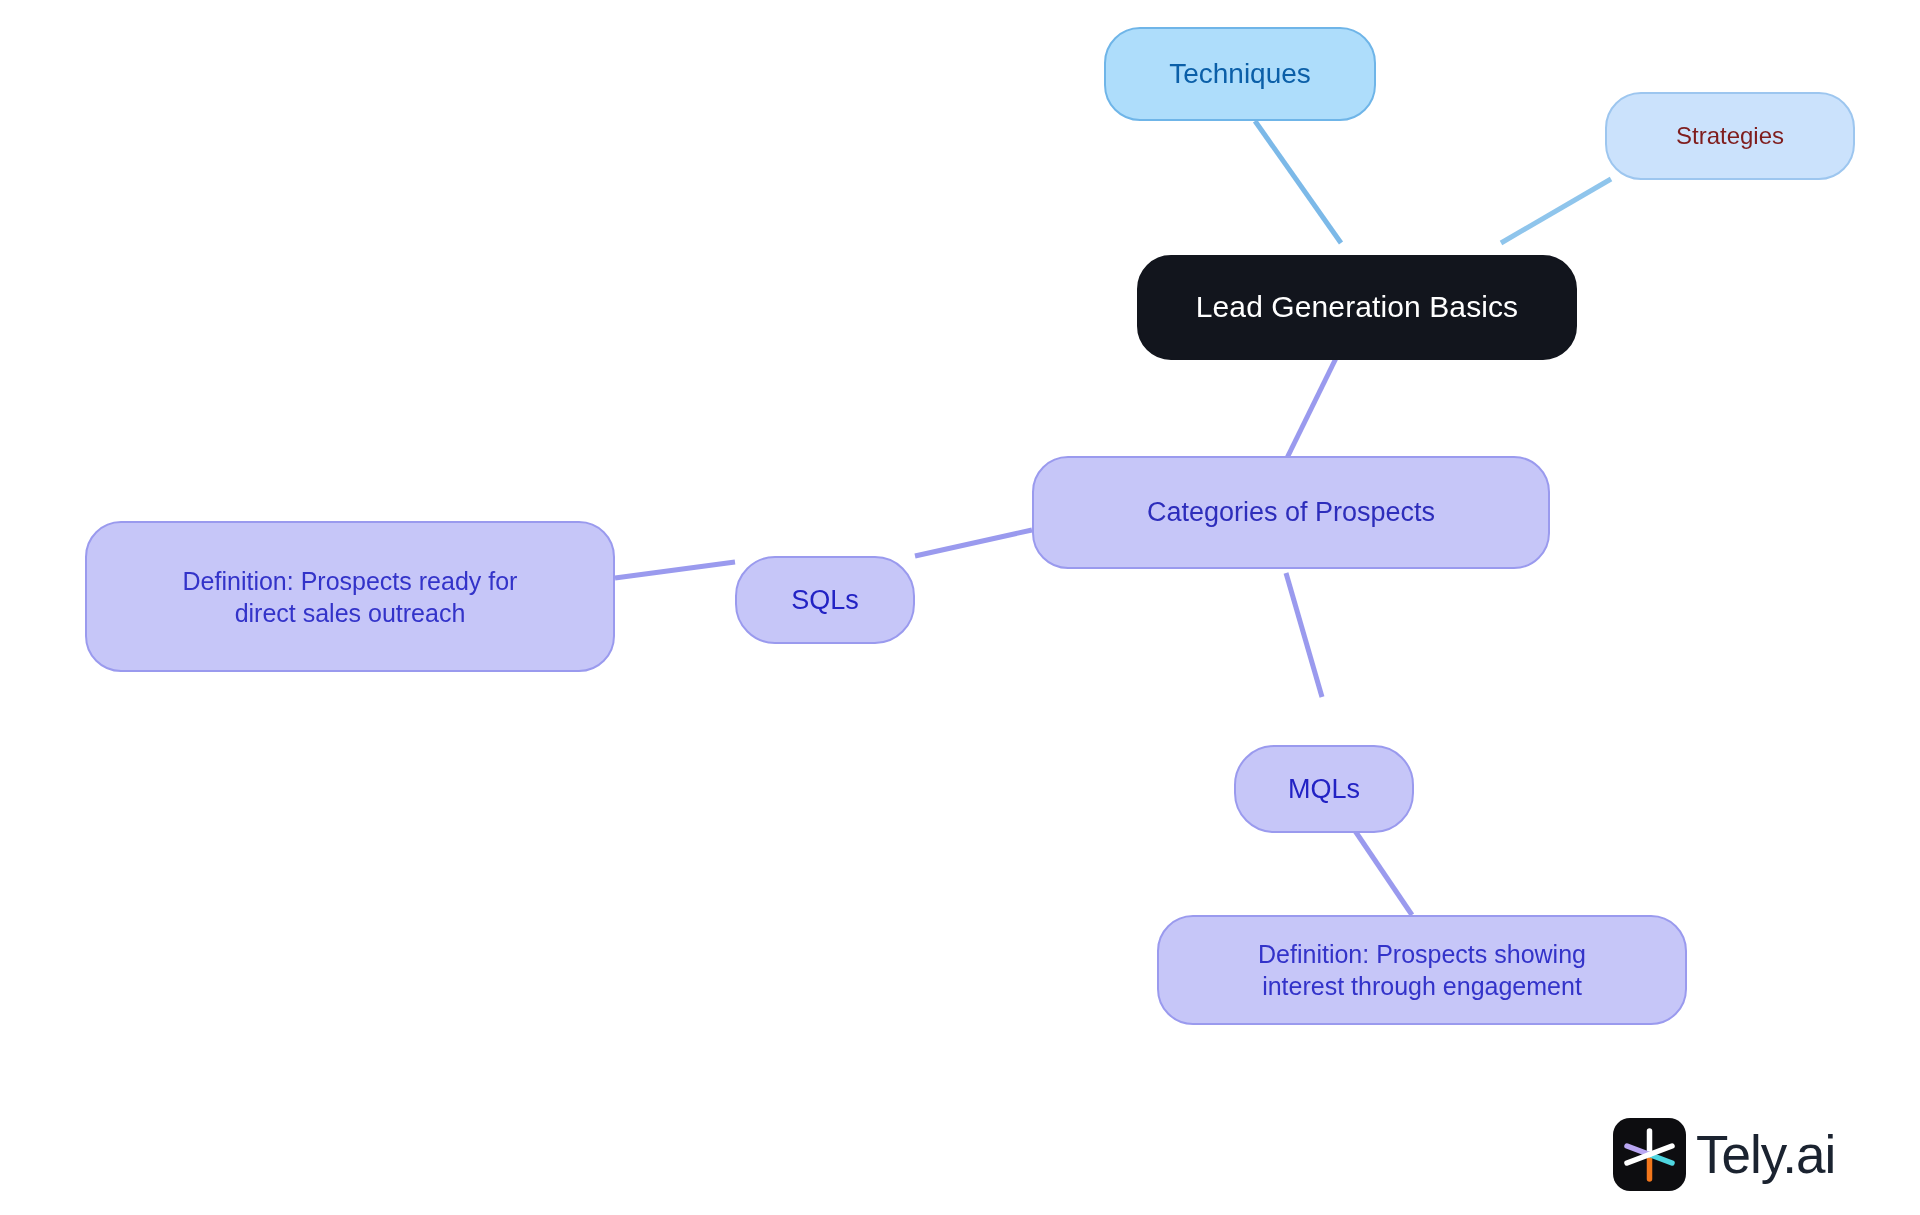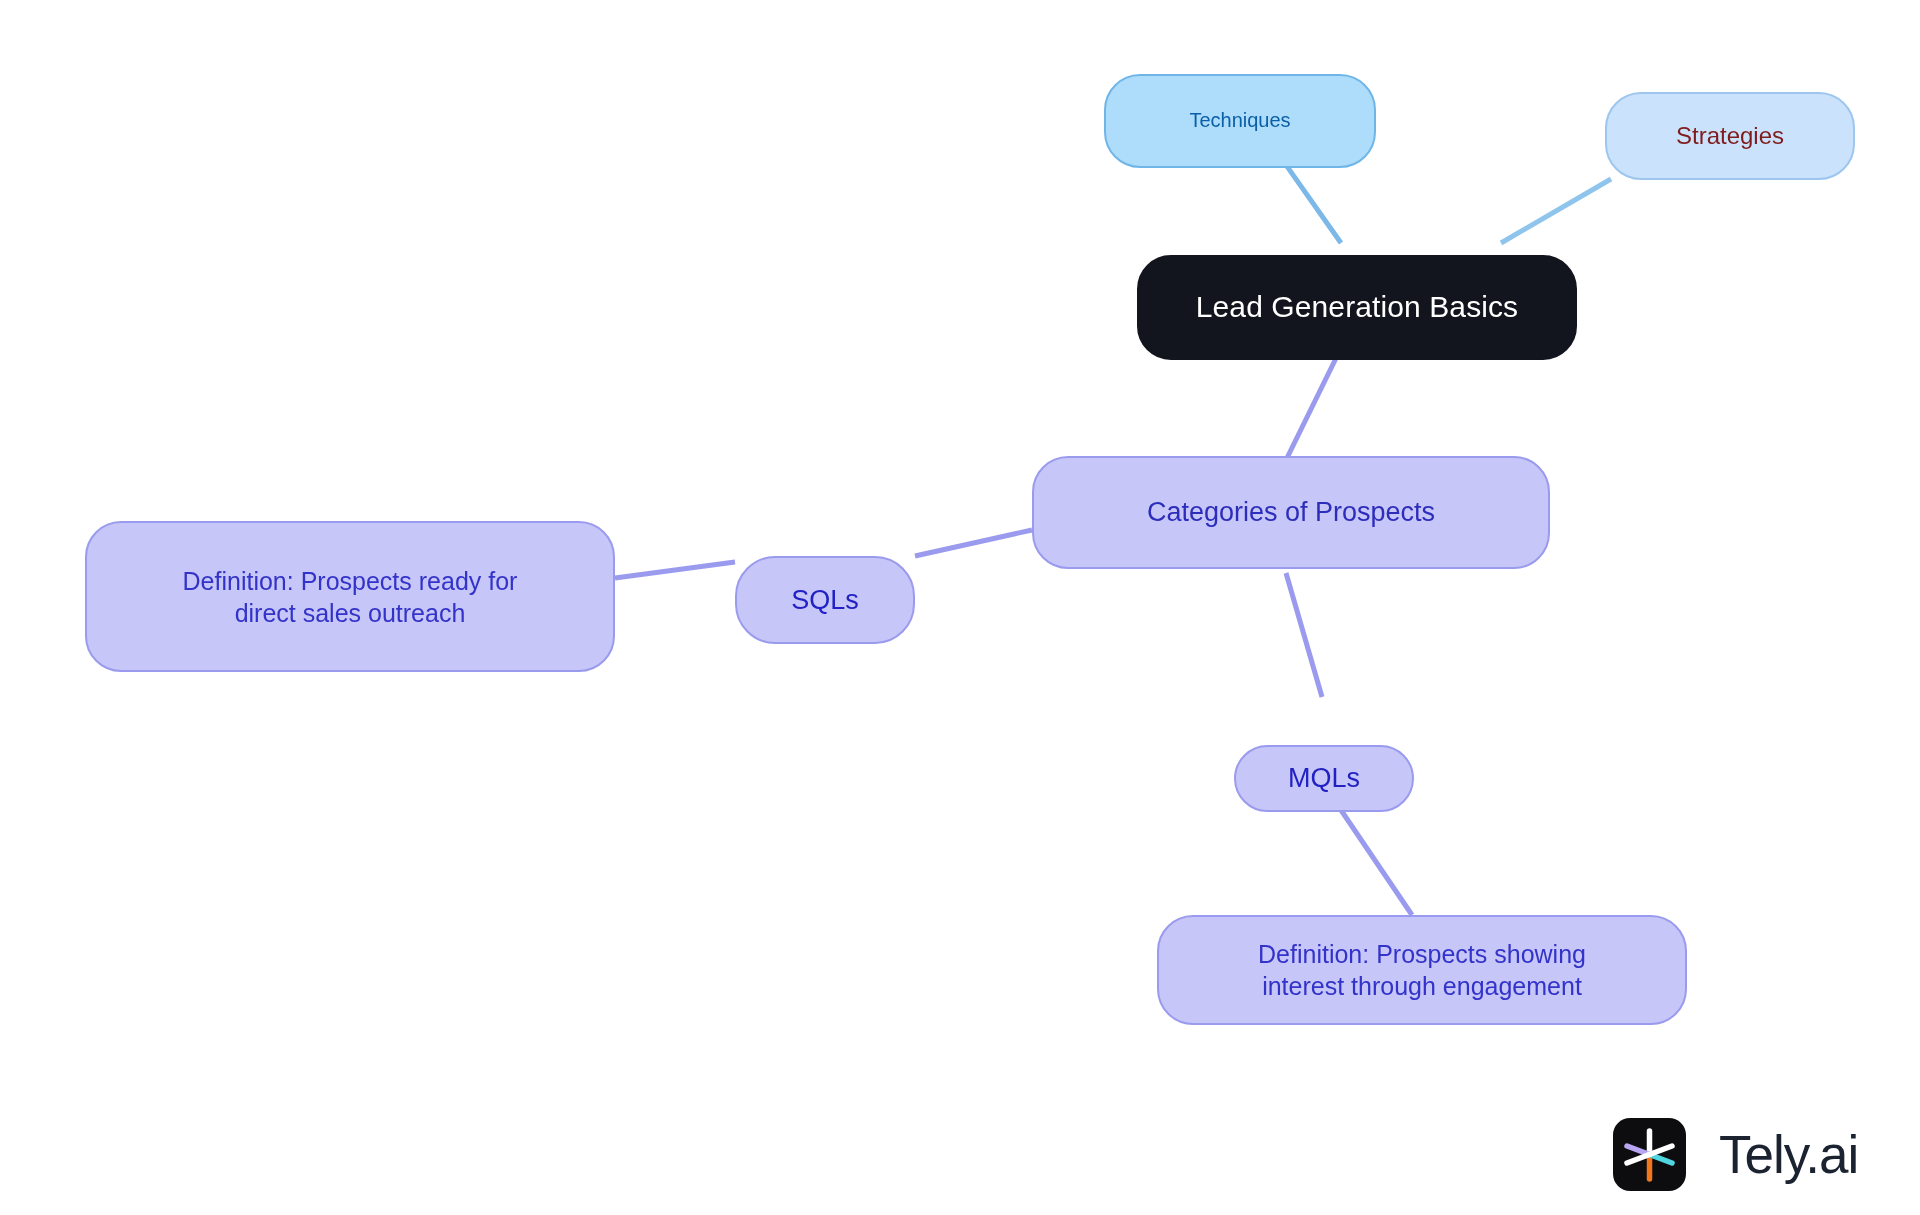"Techniques" .node--blue-strong { font-size: 20px -> 28px; margin-top: 47px -> none }
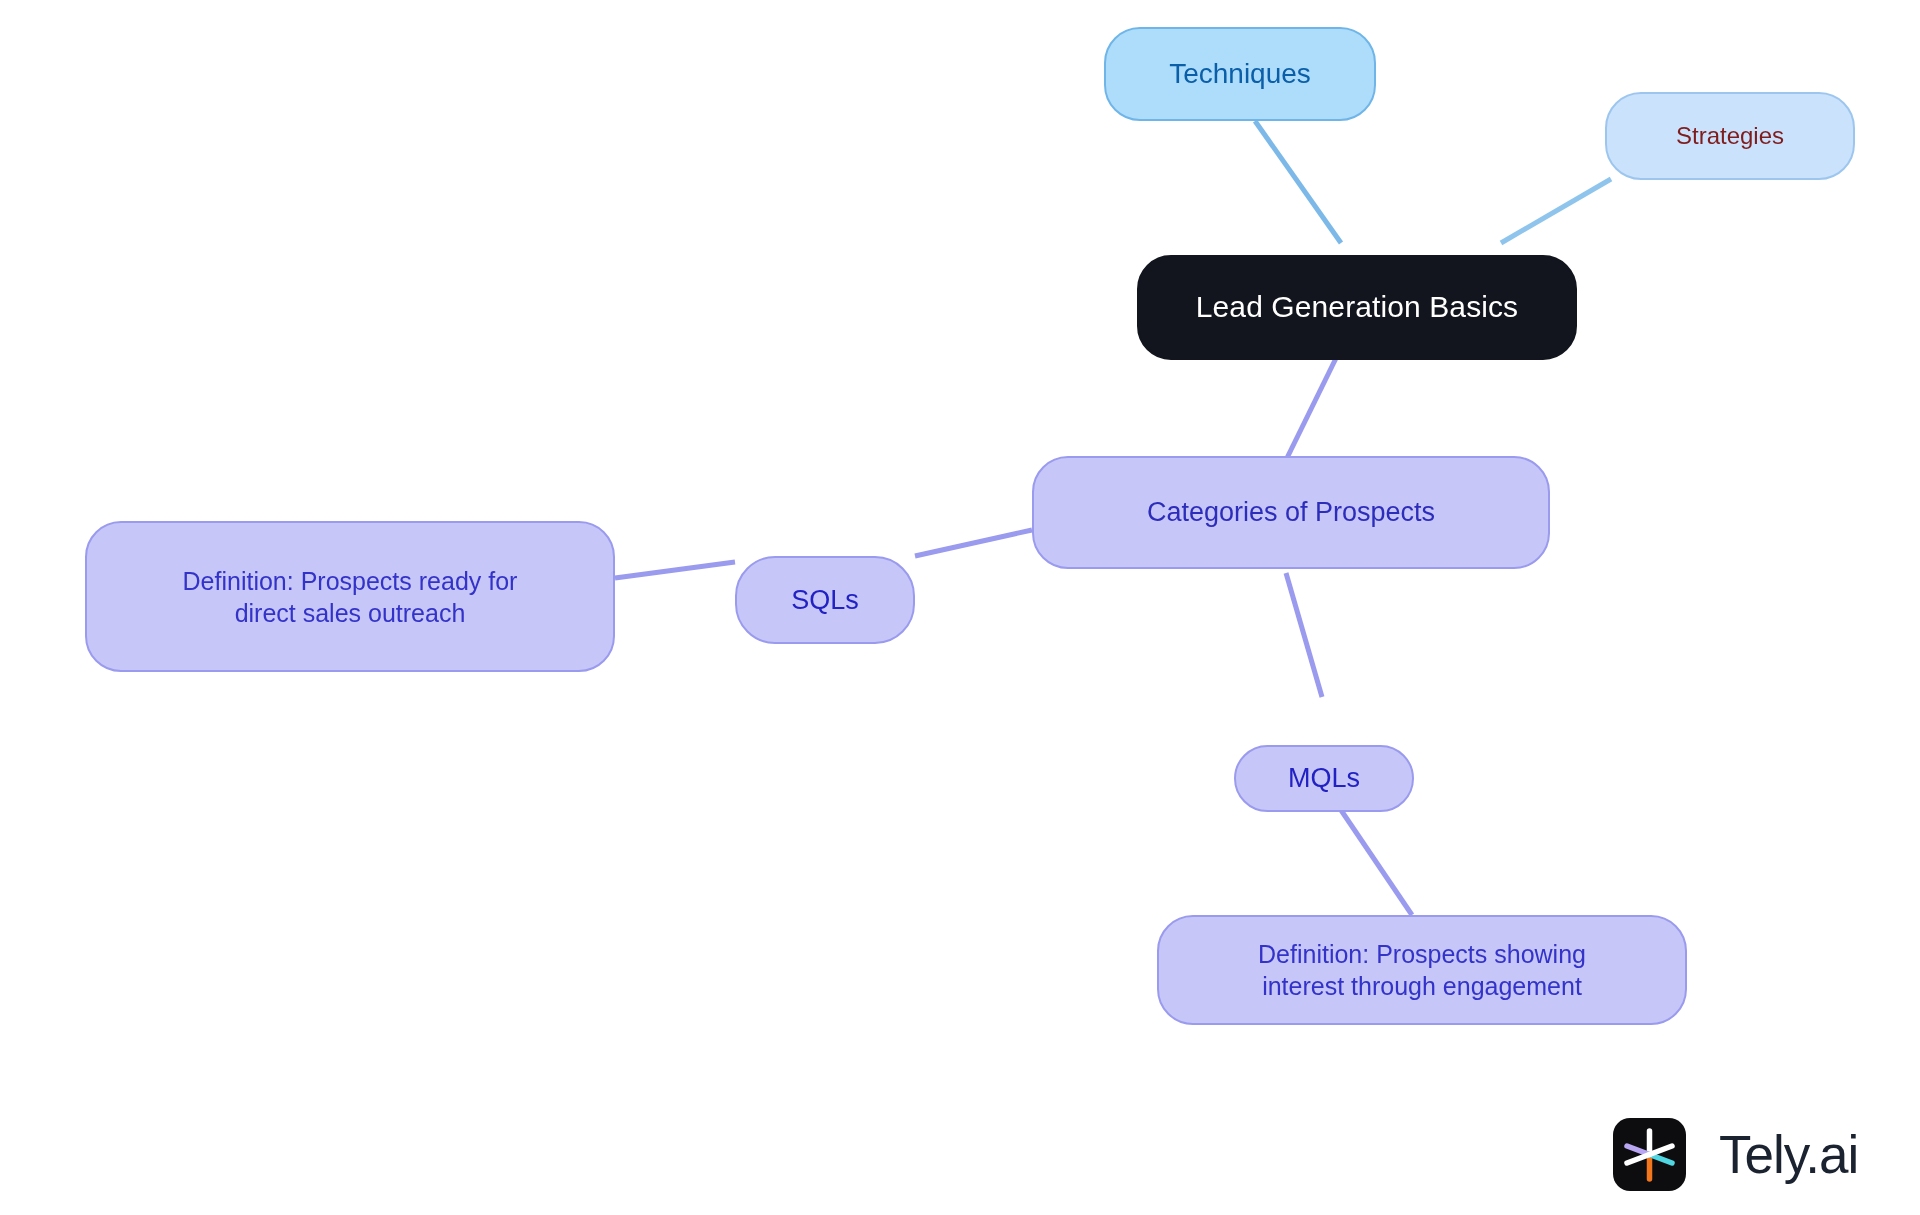"MQLs" #node-mqls { height: 67px -> 88px }
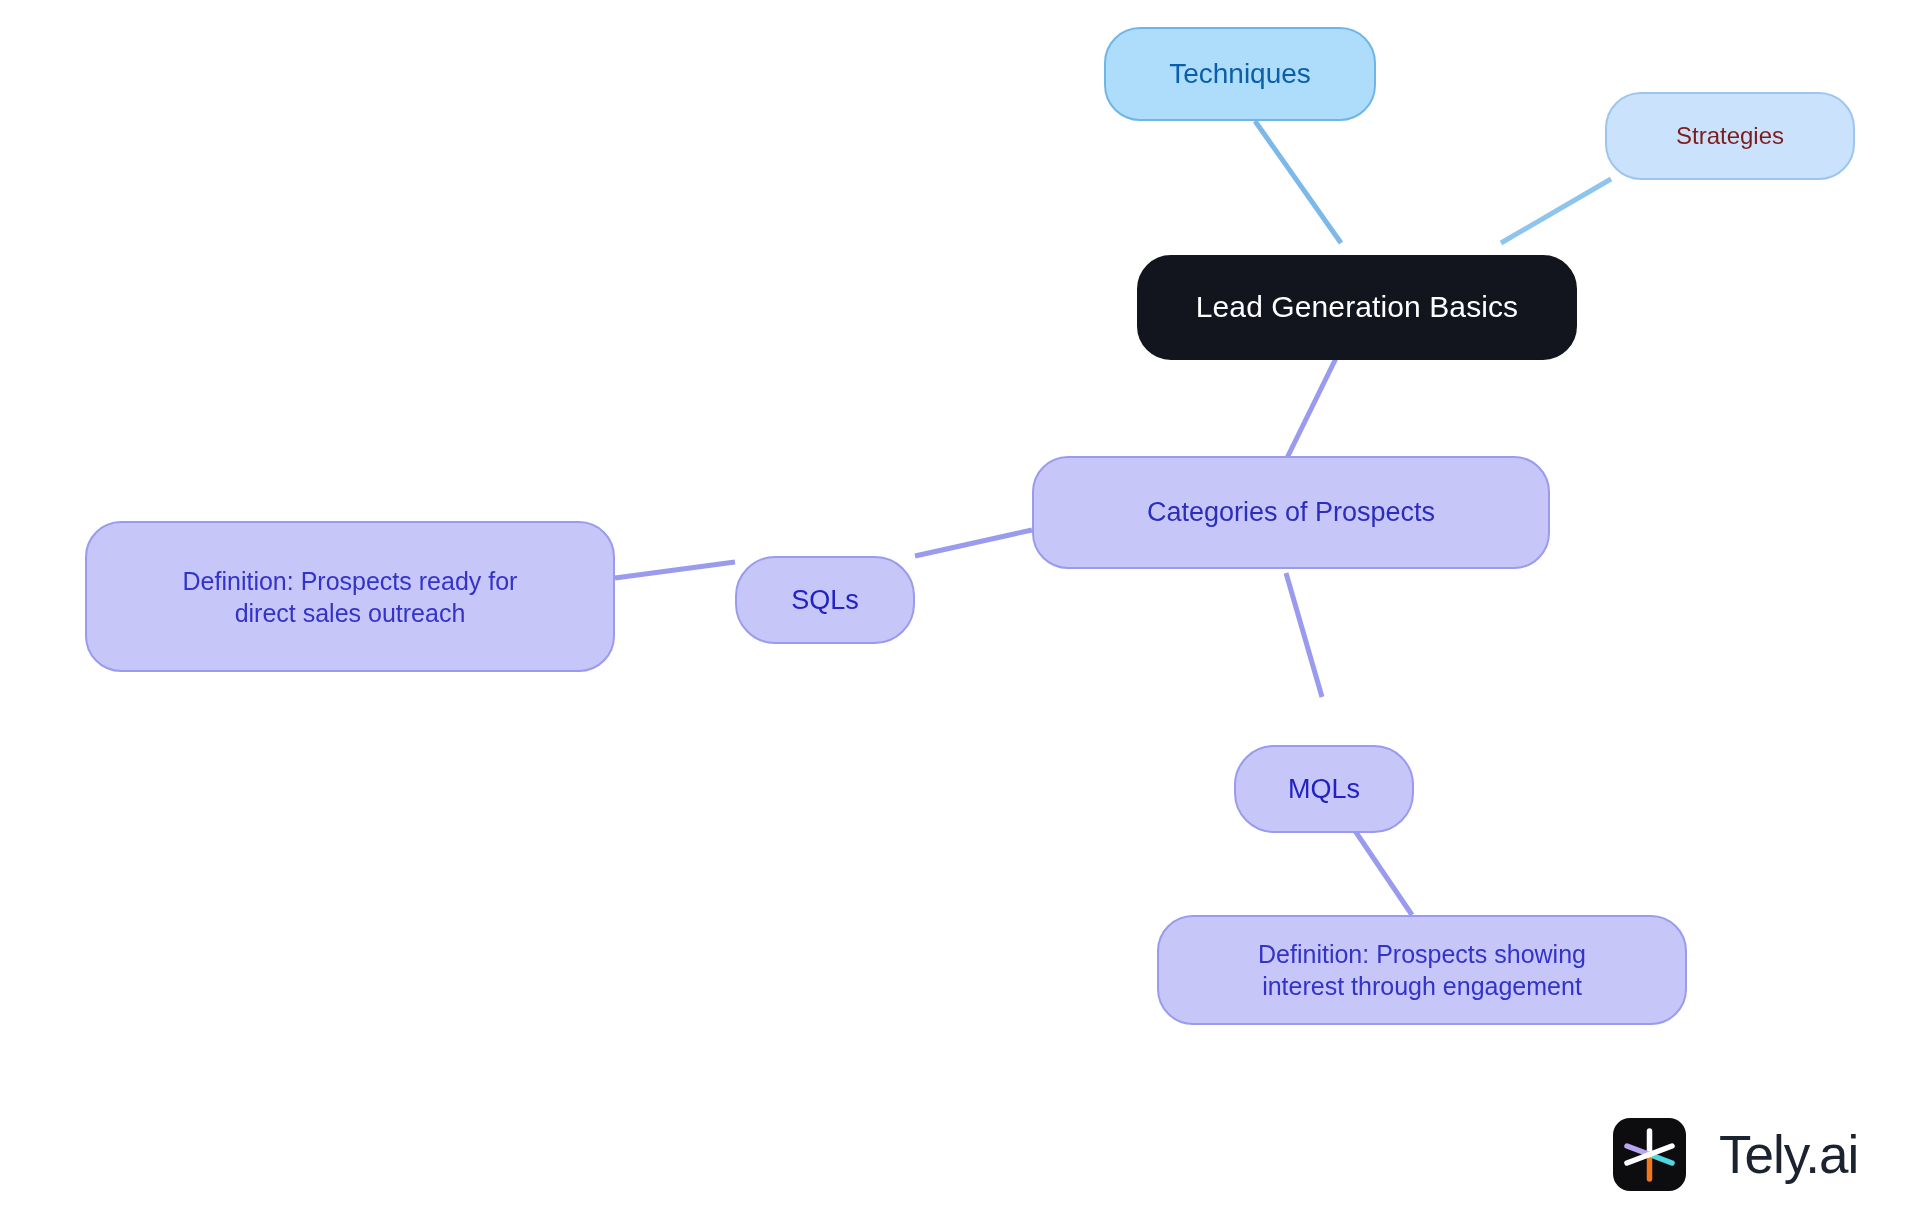"Tely.ai" #logo { gap: 33px -> 10px }
